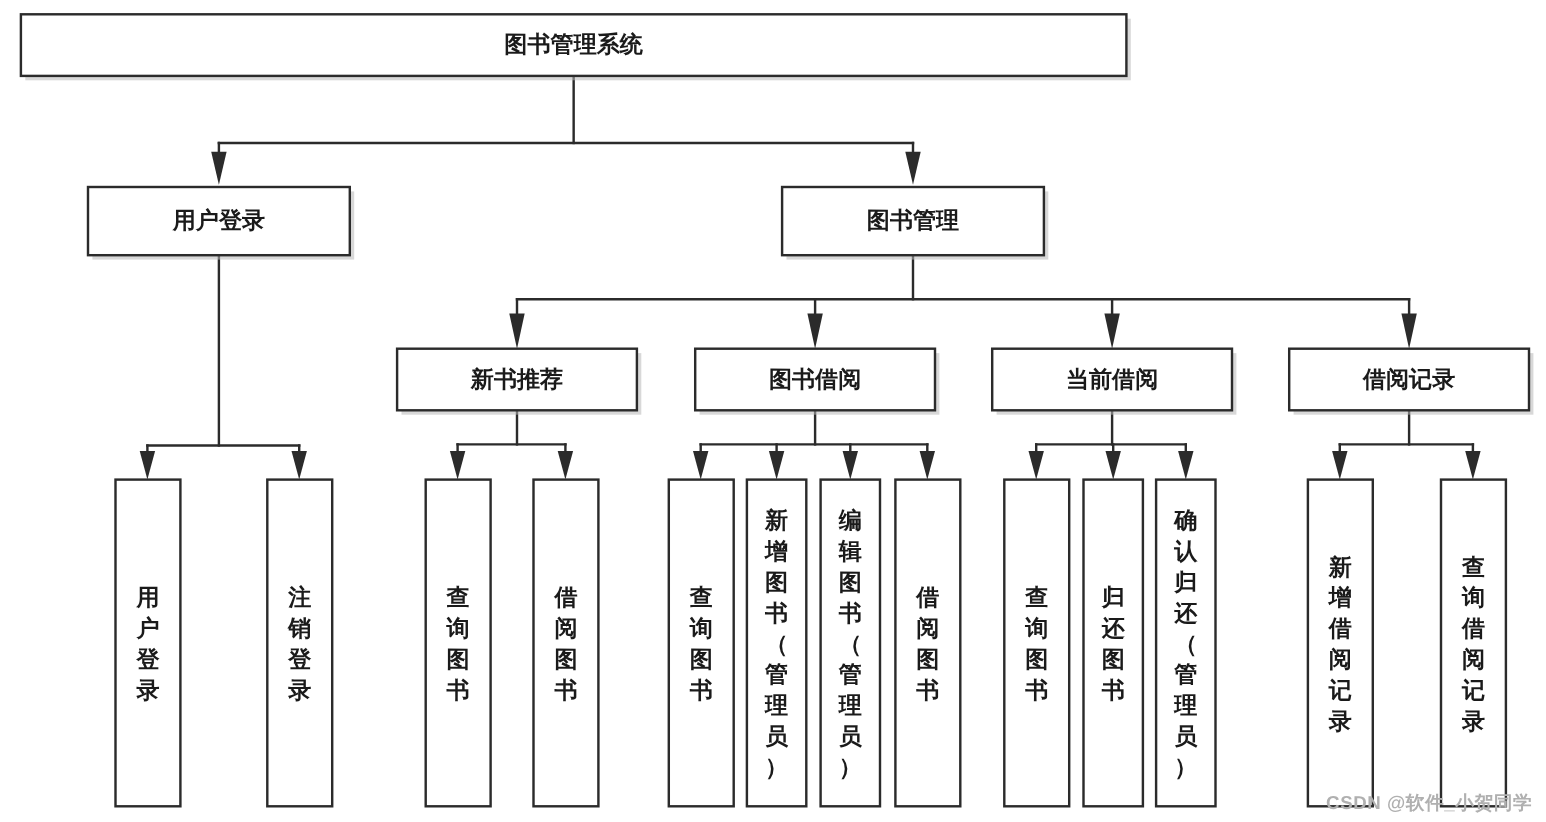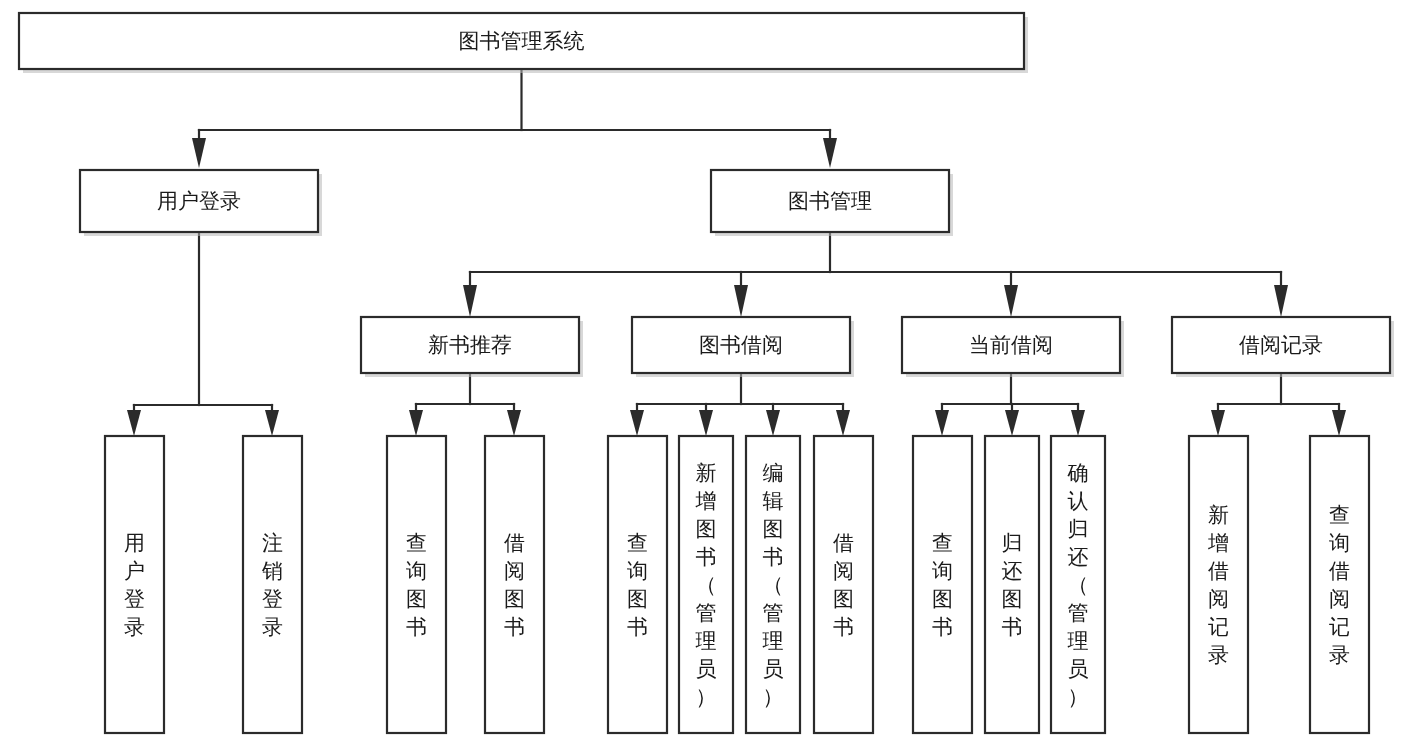"图书管理系统" #canvas { font-weight: none -> bold }
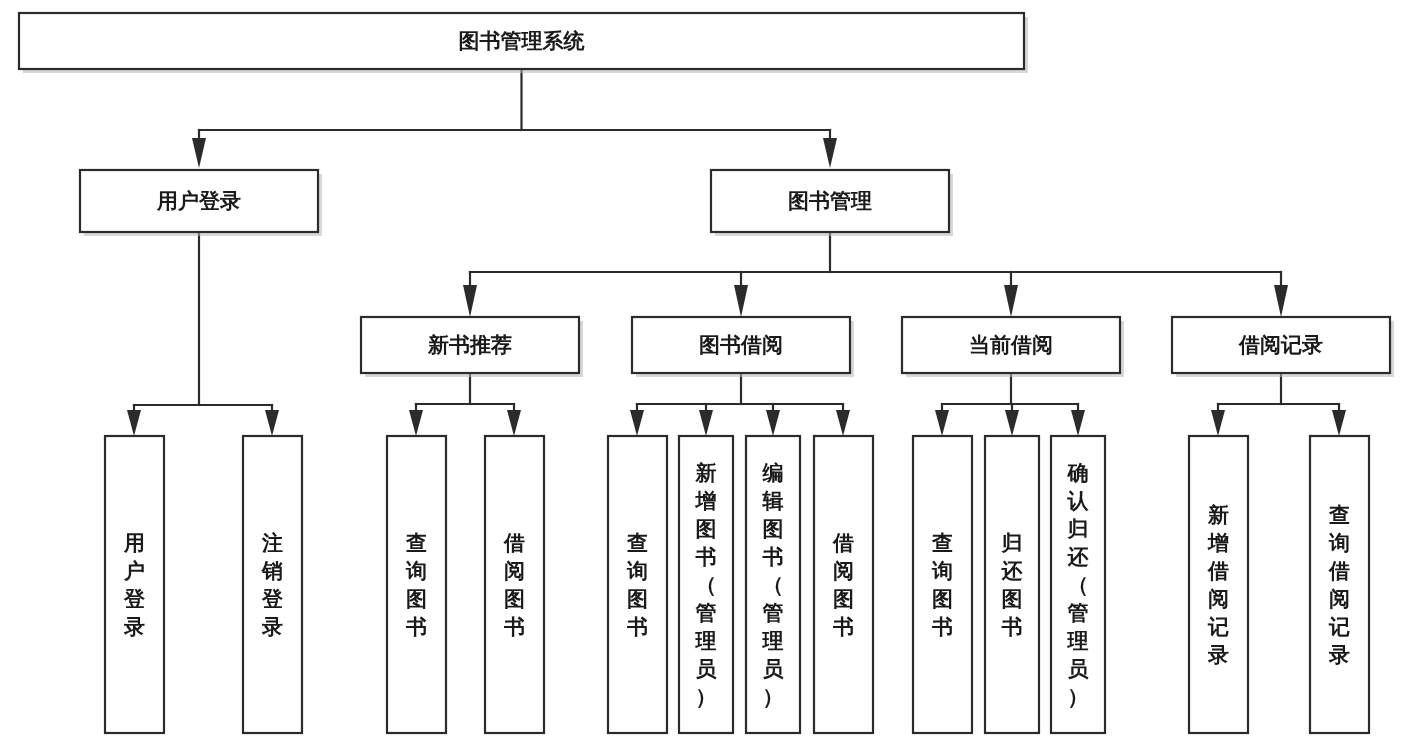"CSDN @软件_小贺同学" div.watermark { html: none -> <div>CSDN @软件_小贺同学</div> }
